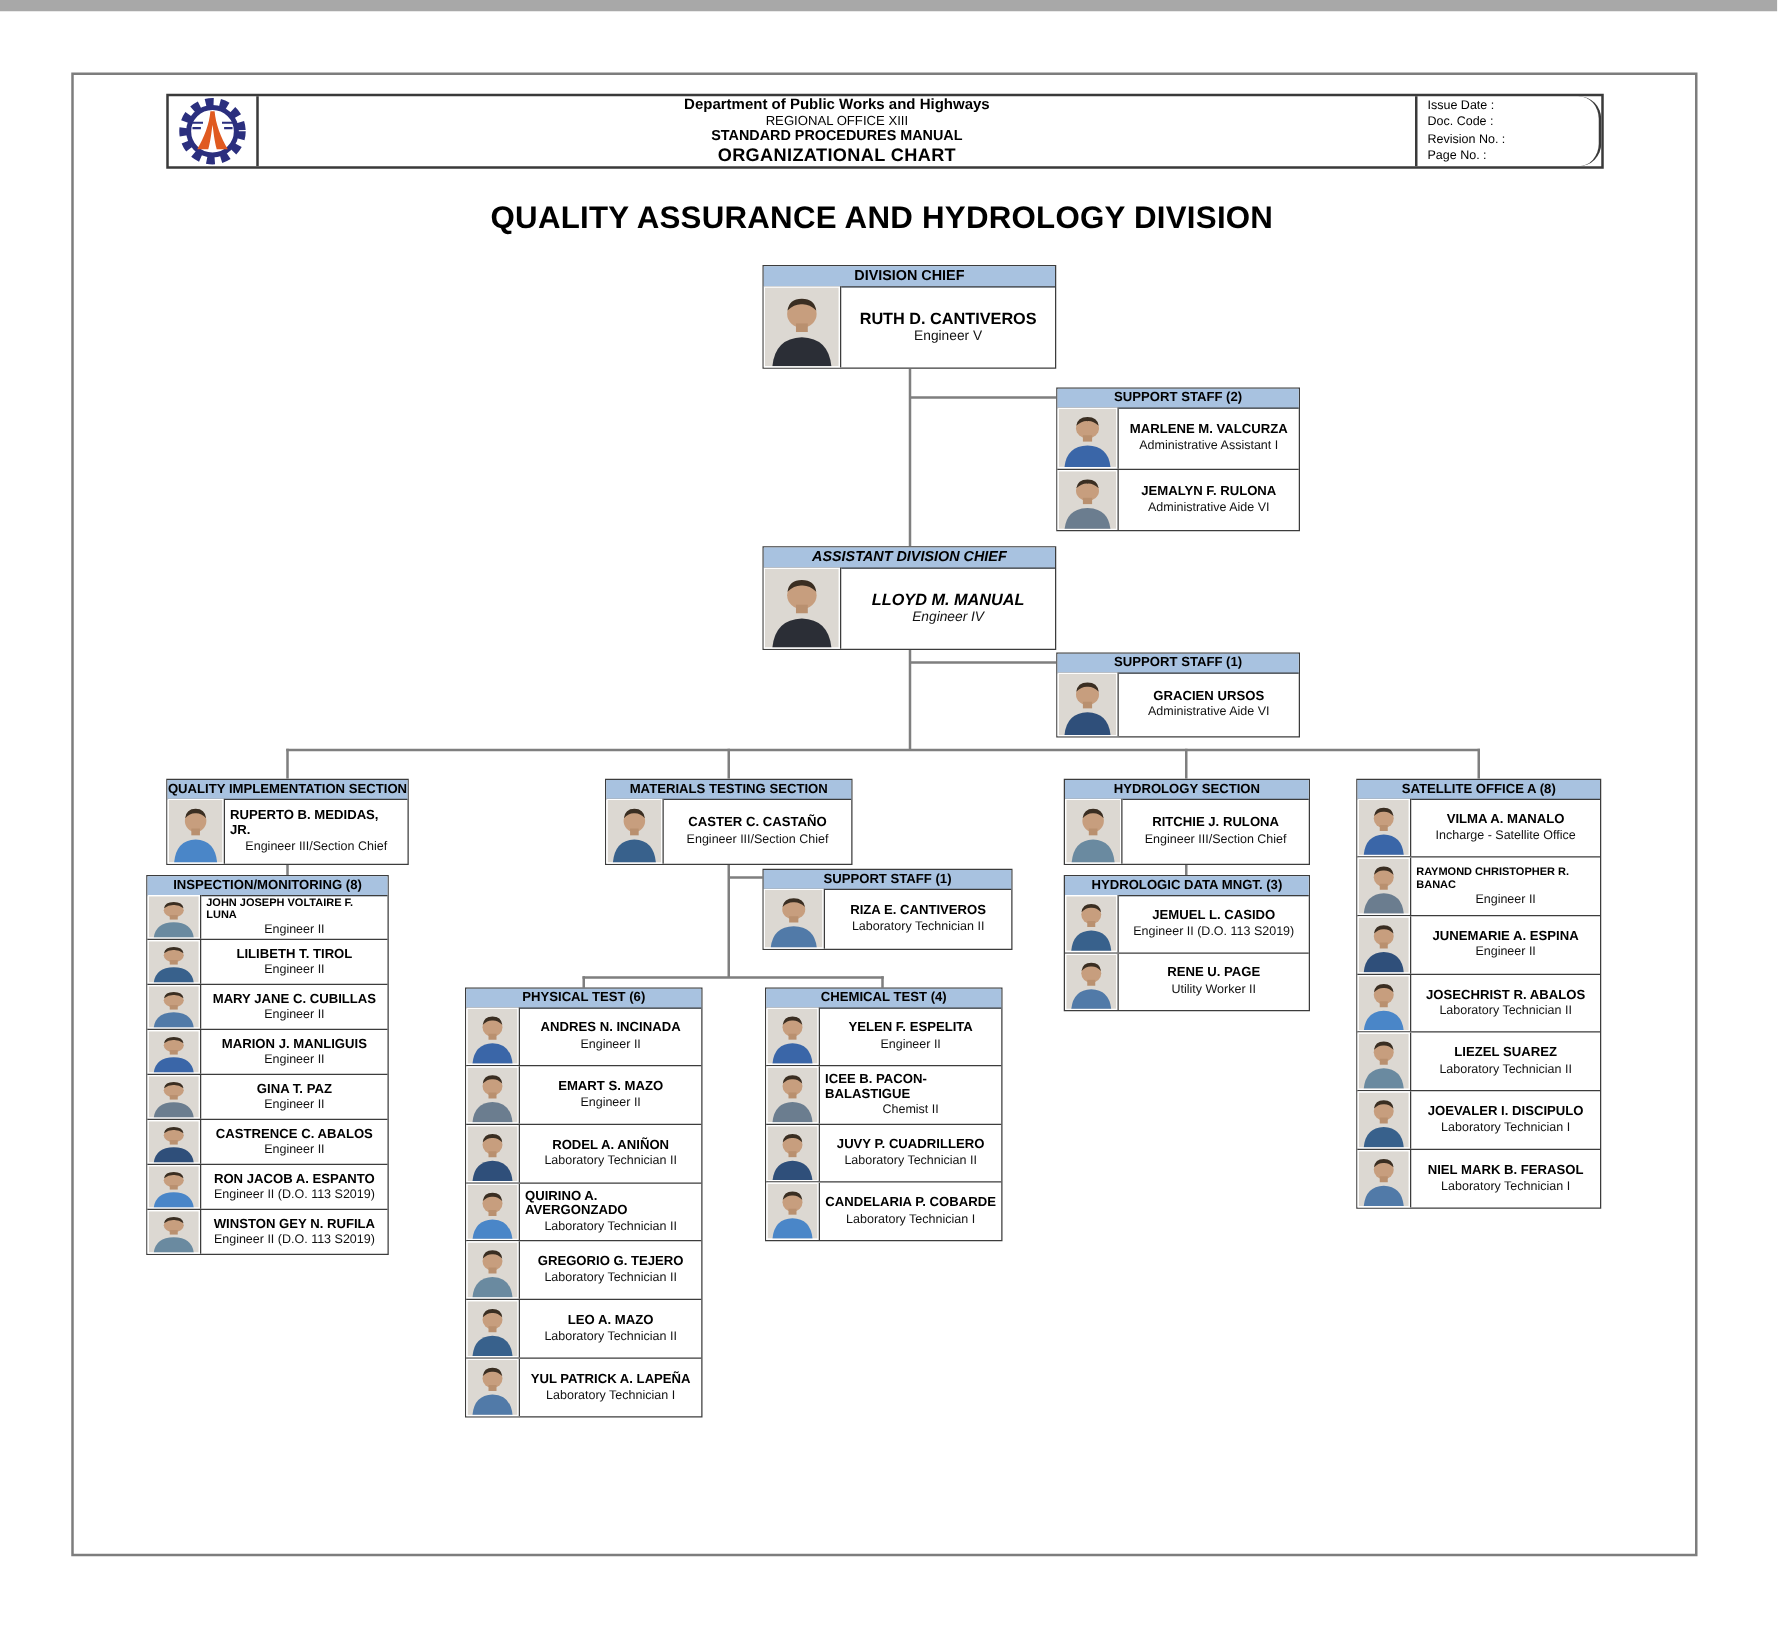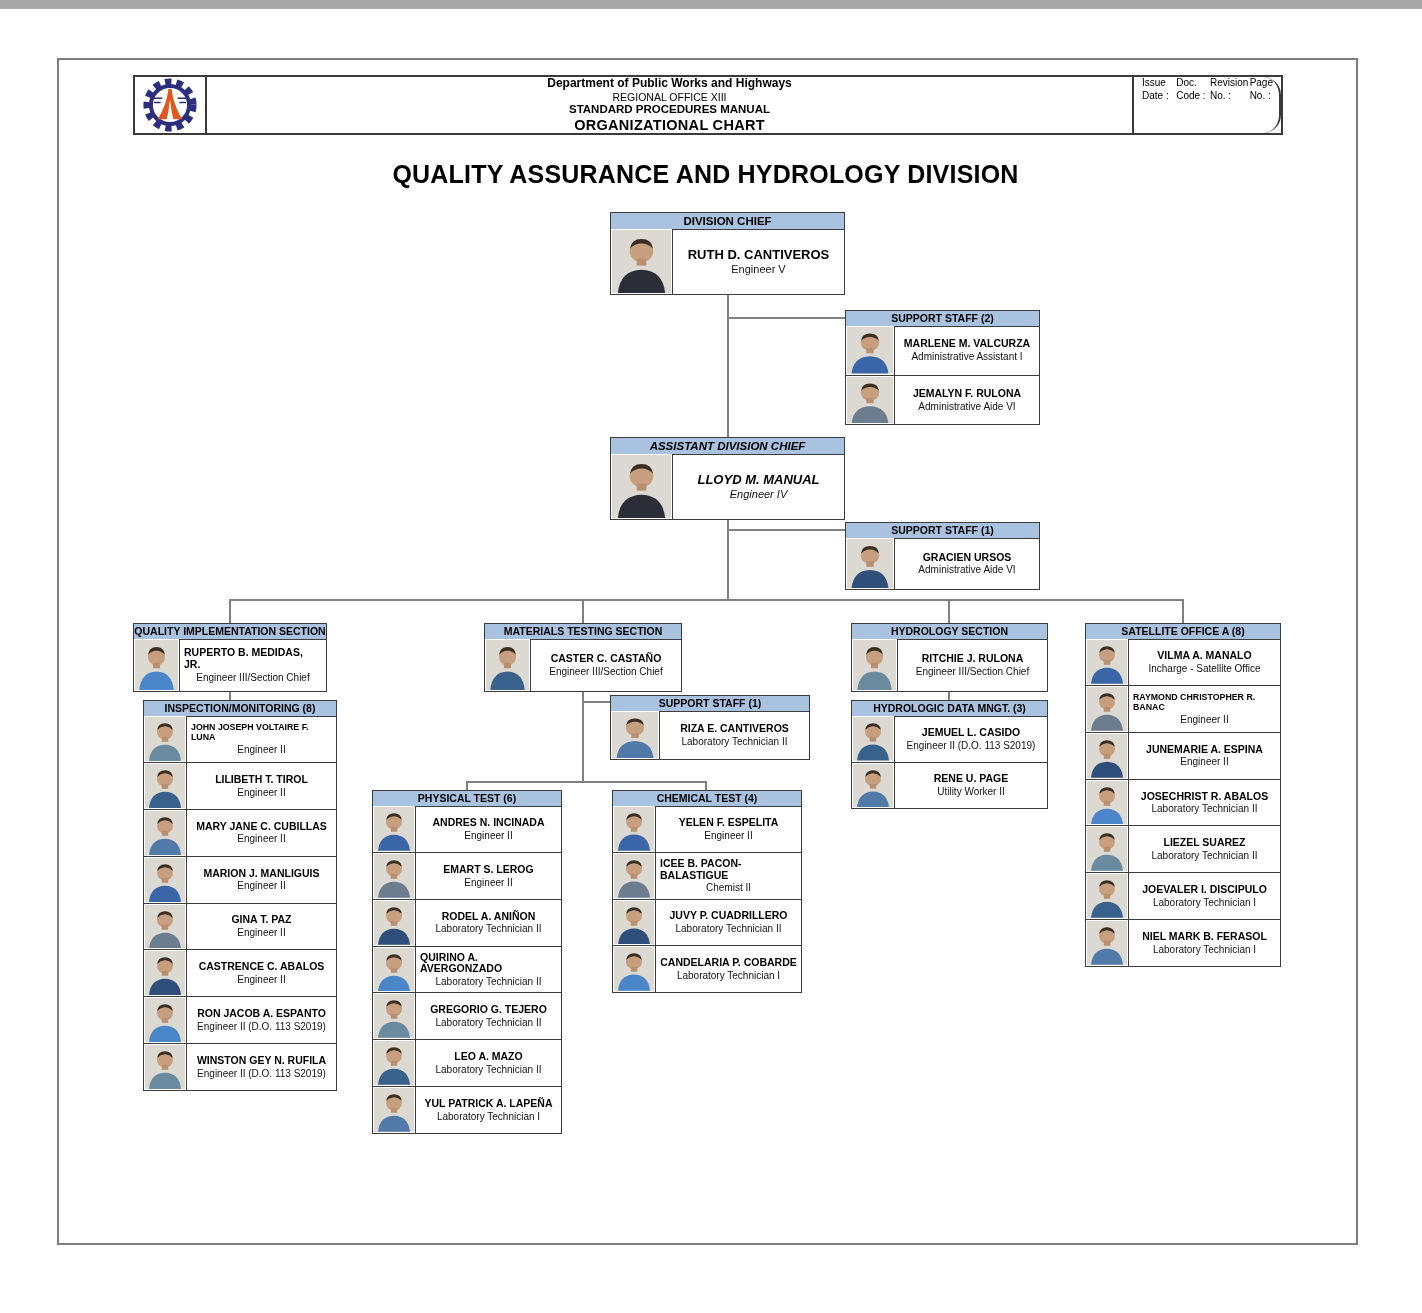"Issue Date :" .hdr-meta-labels { flex-direction: row -> column }
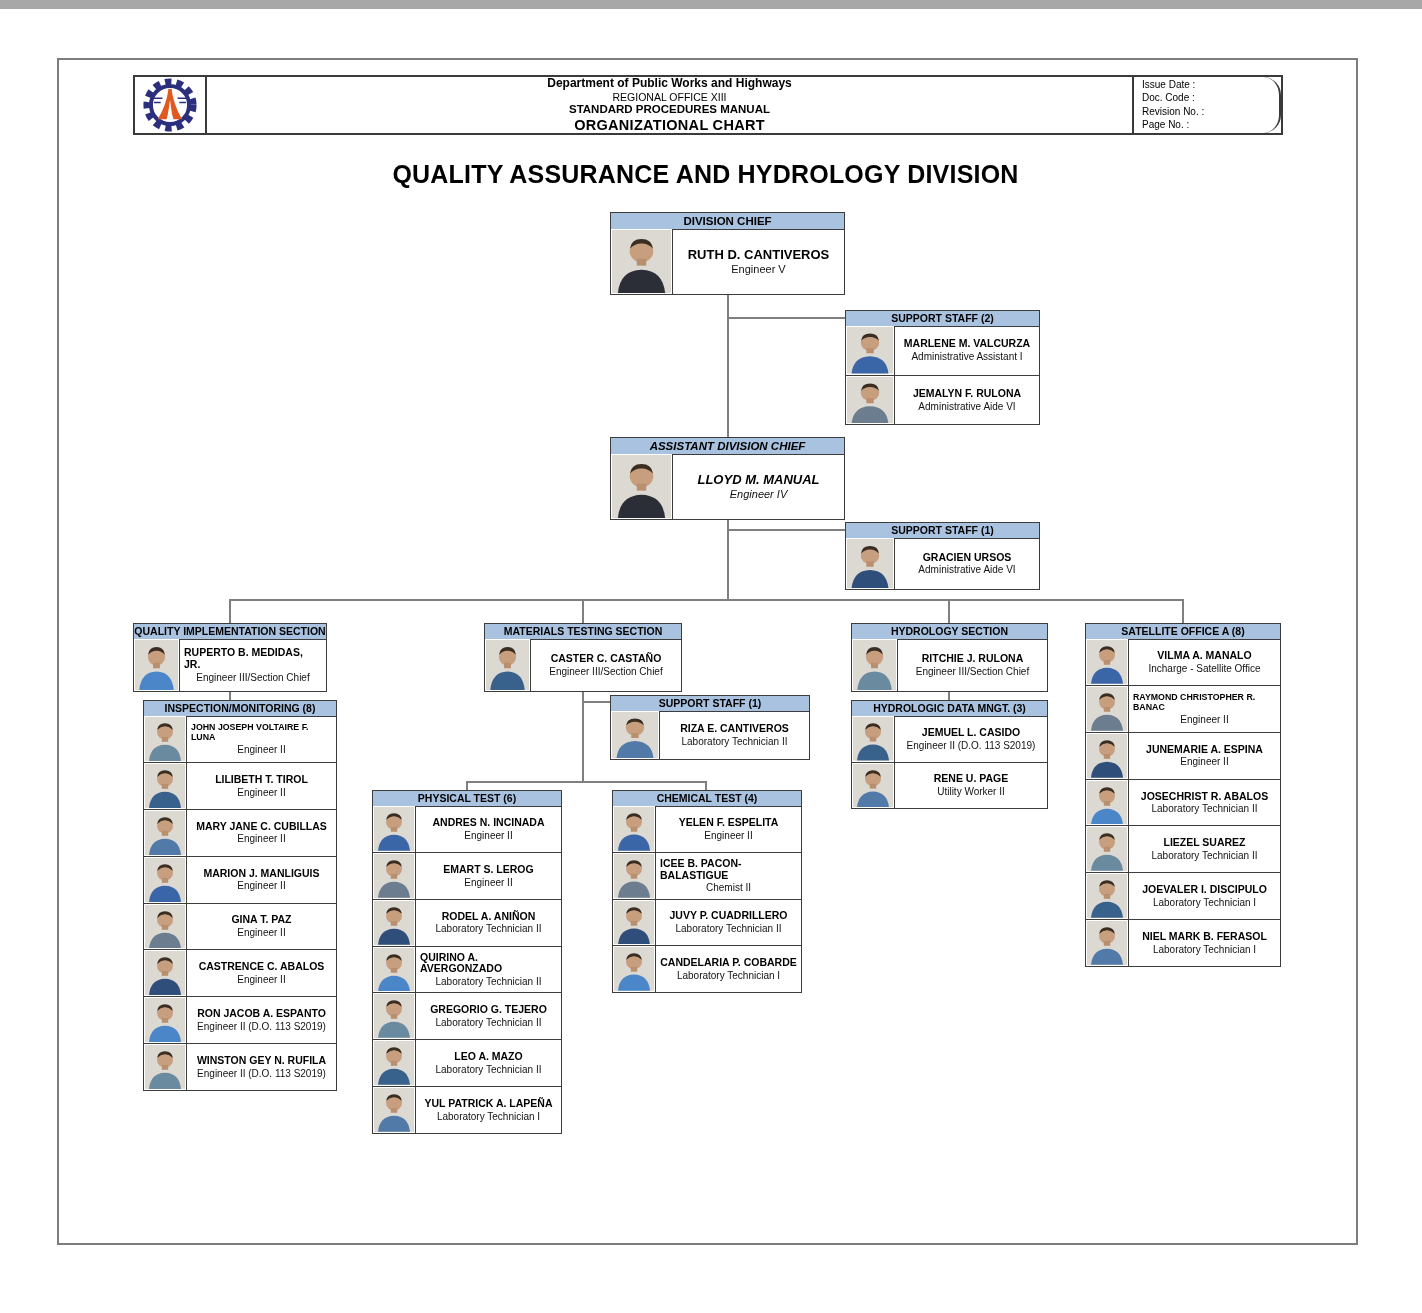"INSPECTION/MONITORING (8)" div.node { height: 391px -> 304px; left: 143px -> 117px }
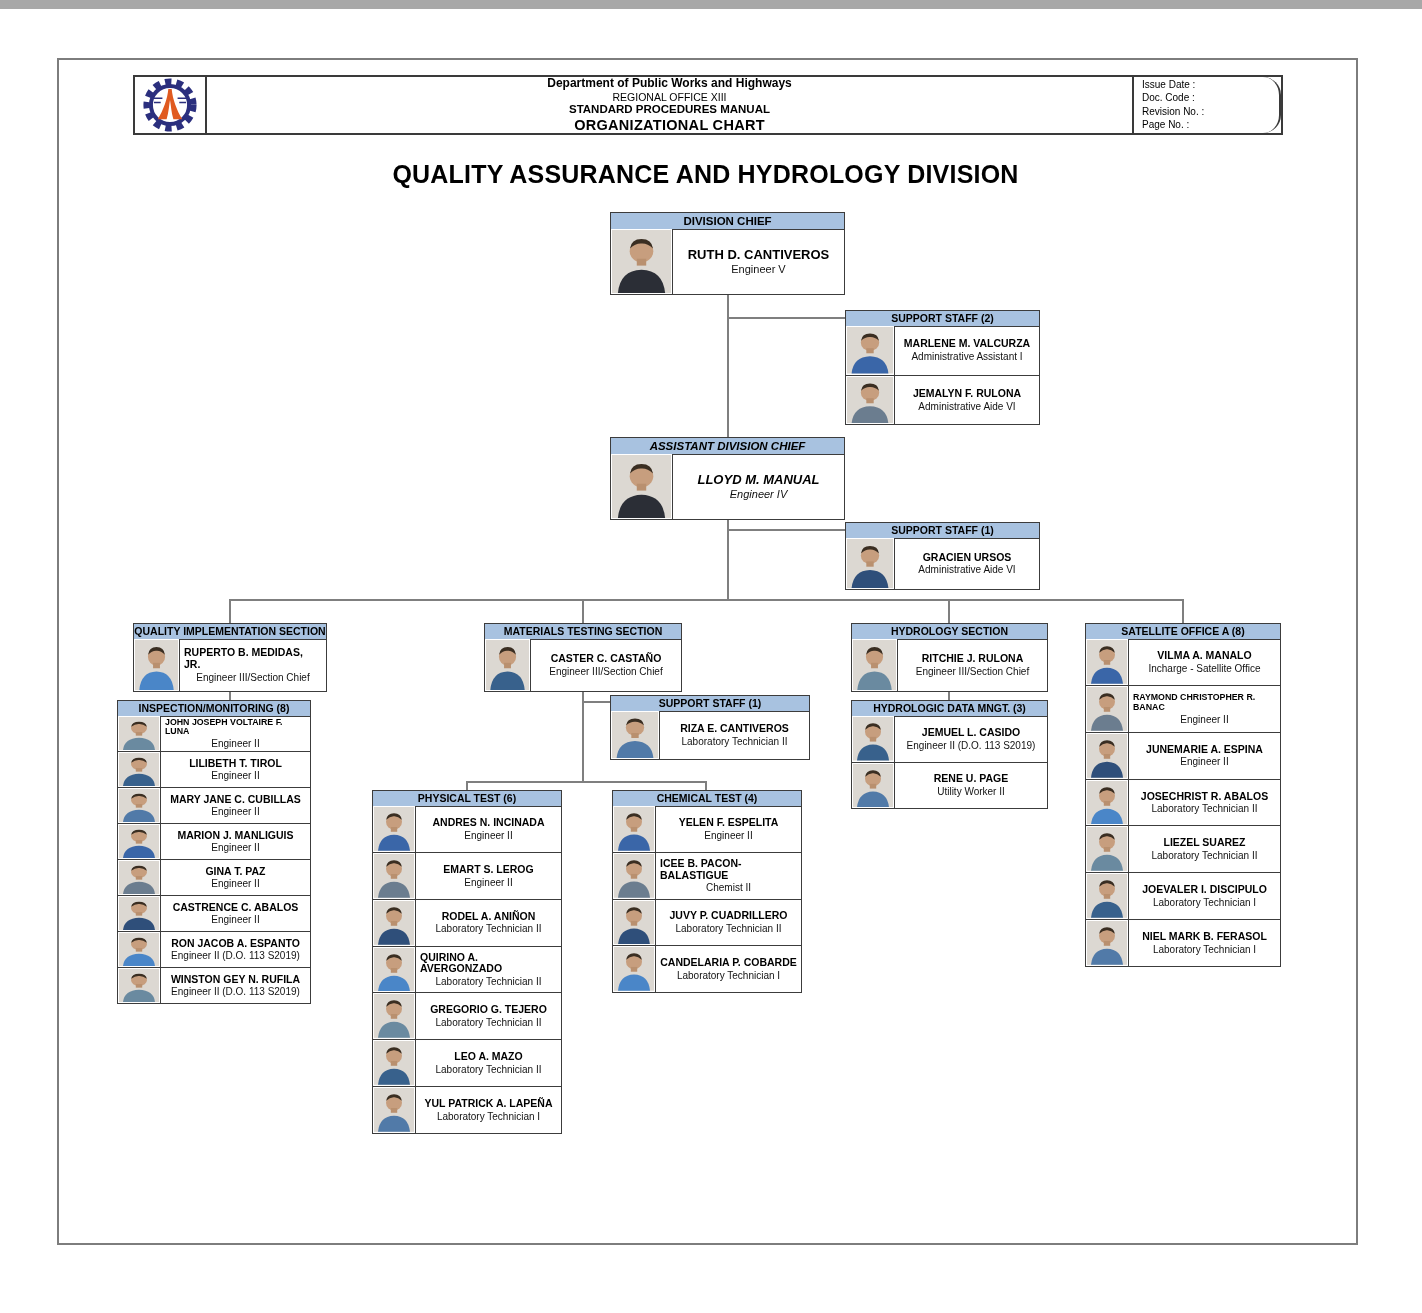"EMART S. LEROG" div.pname { text: LEROG -> MAZO }
